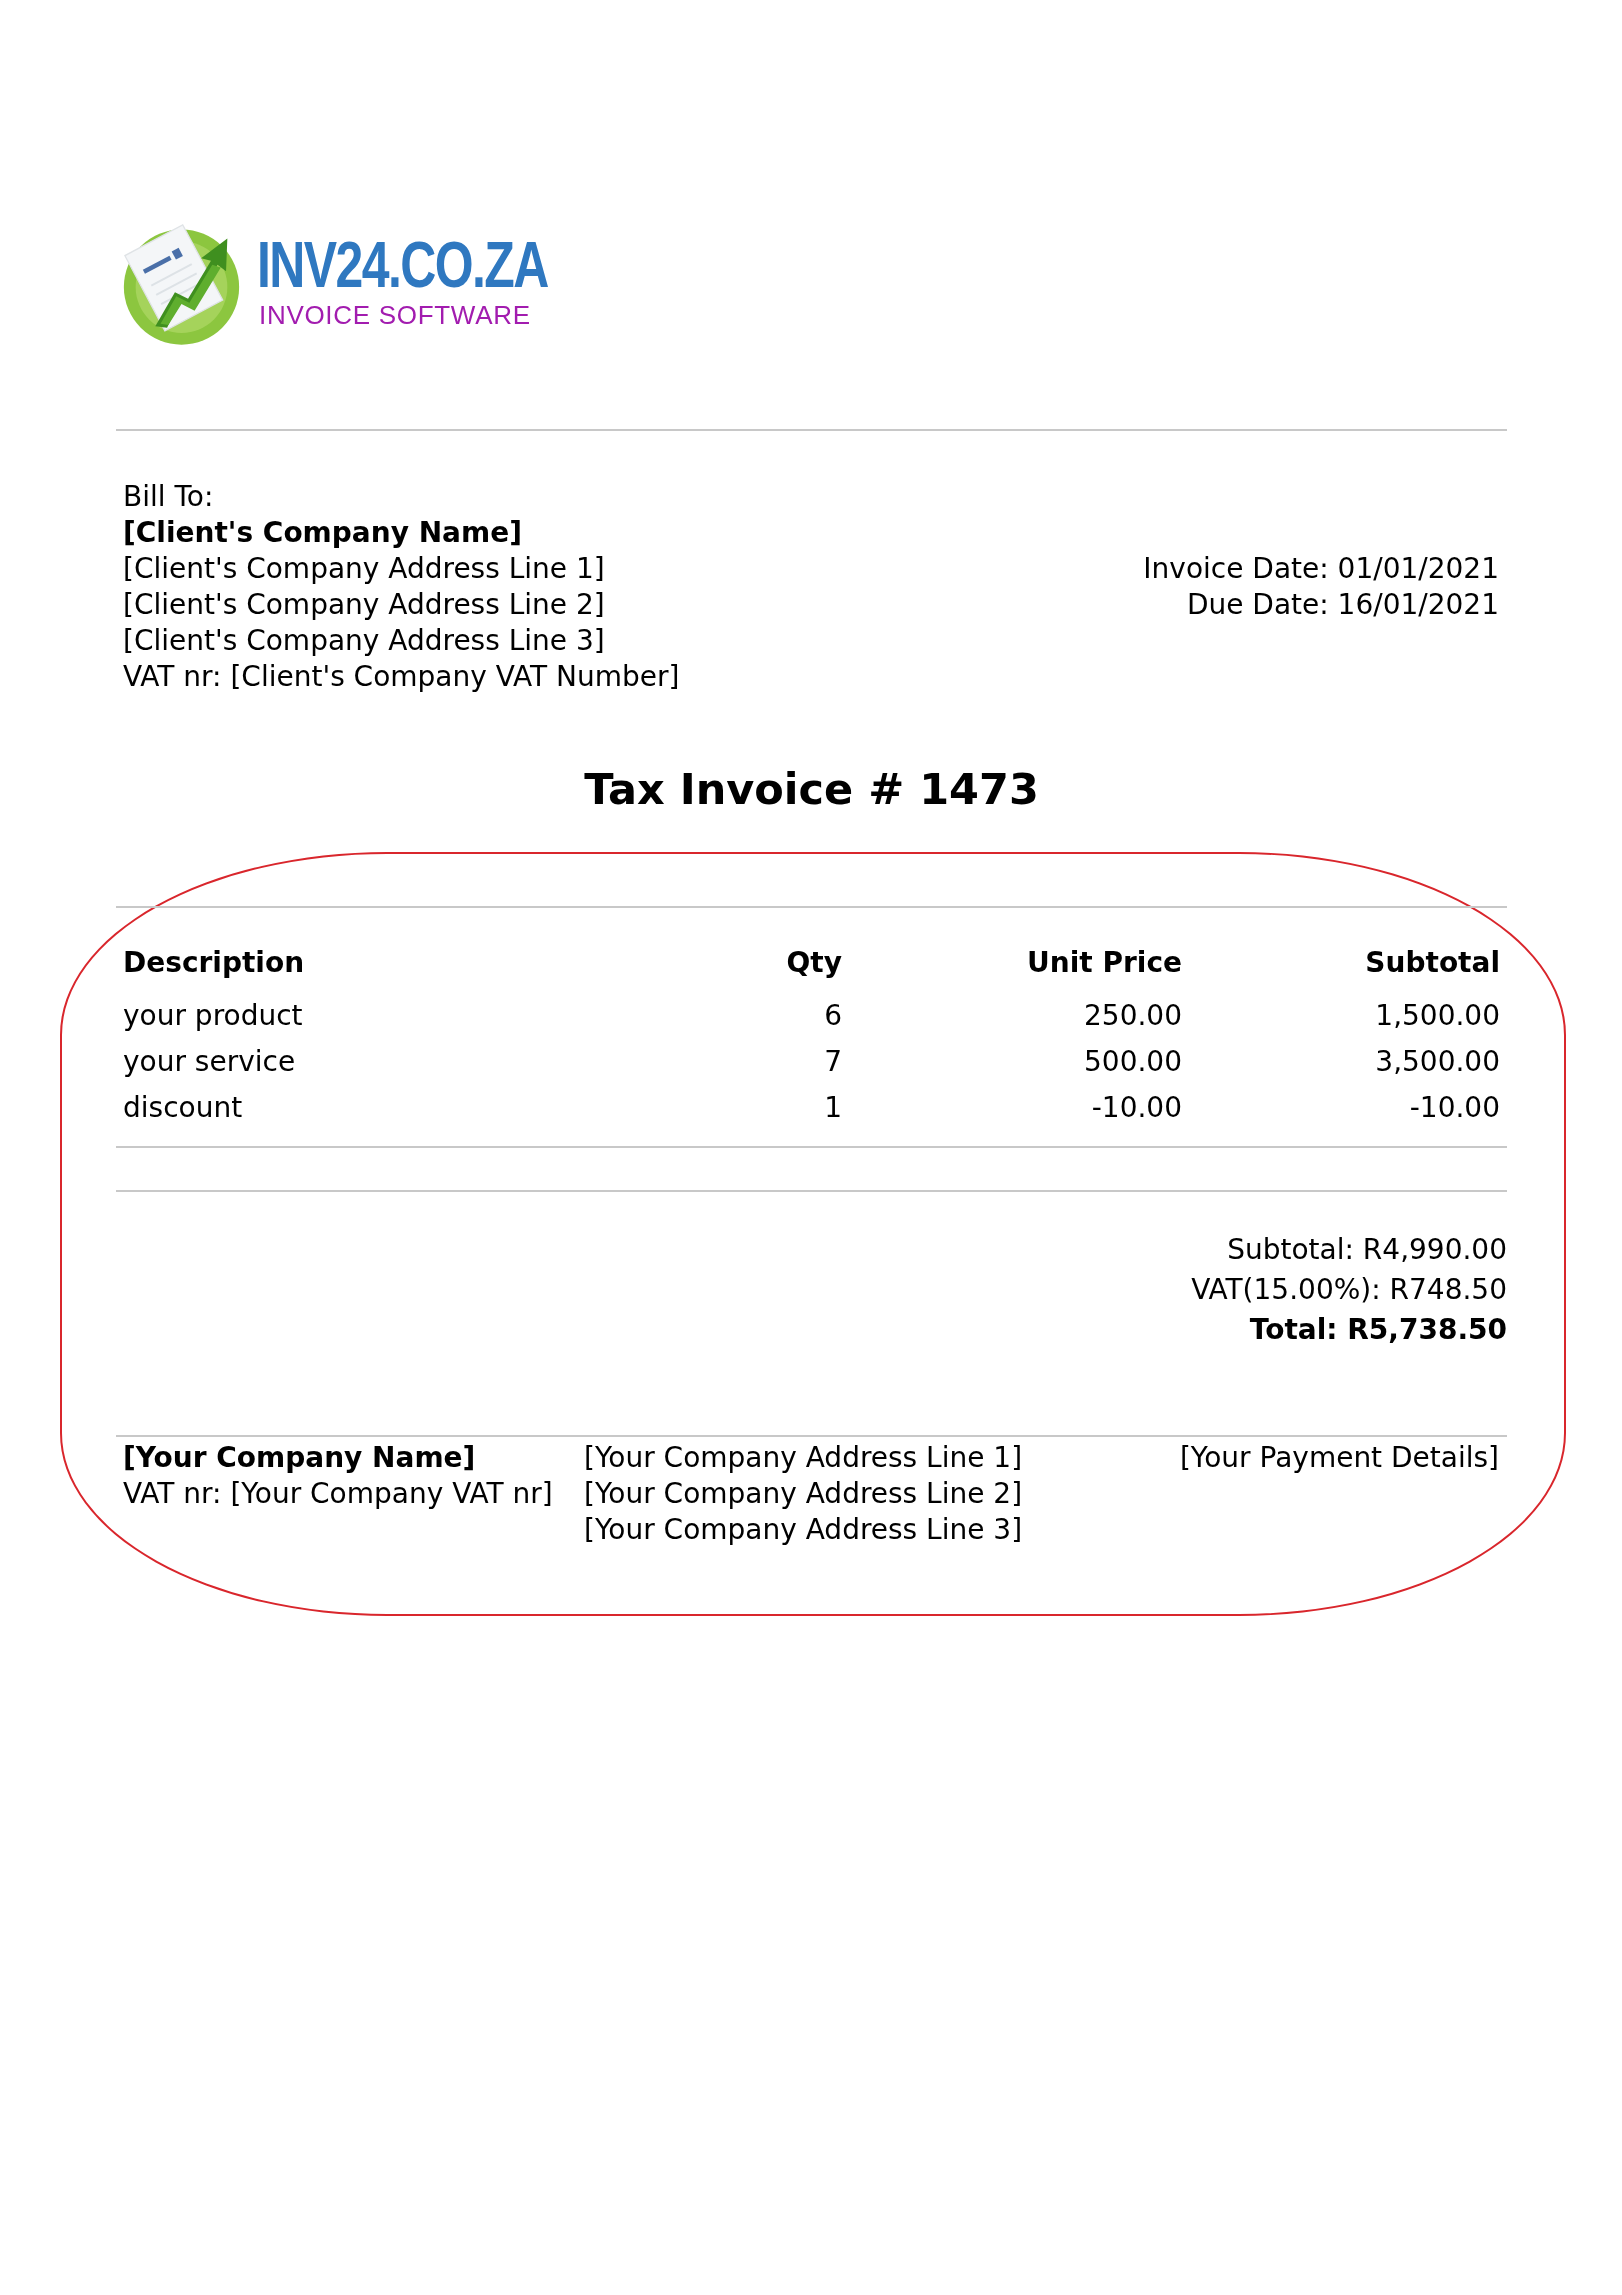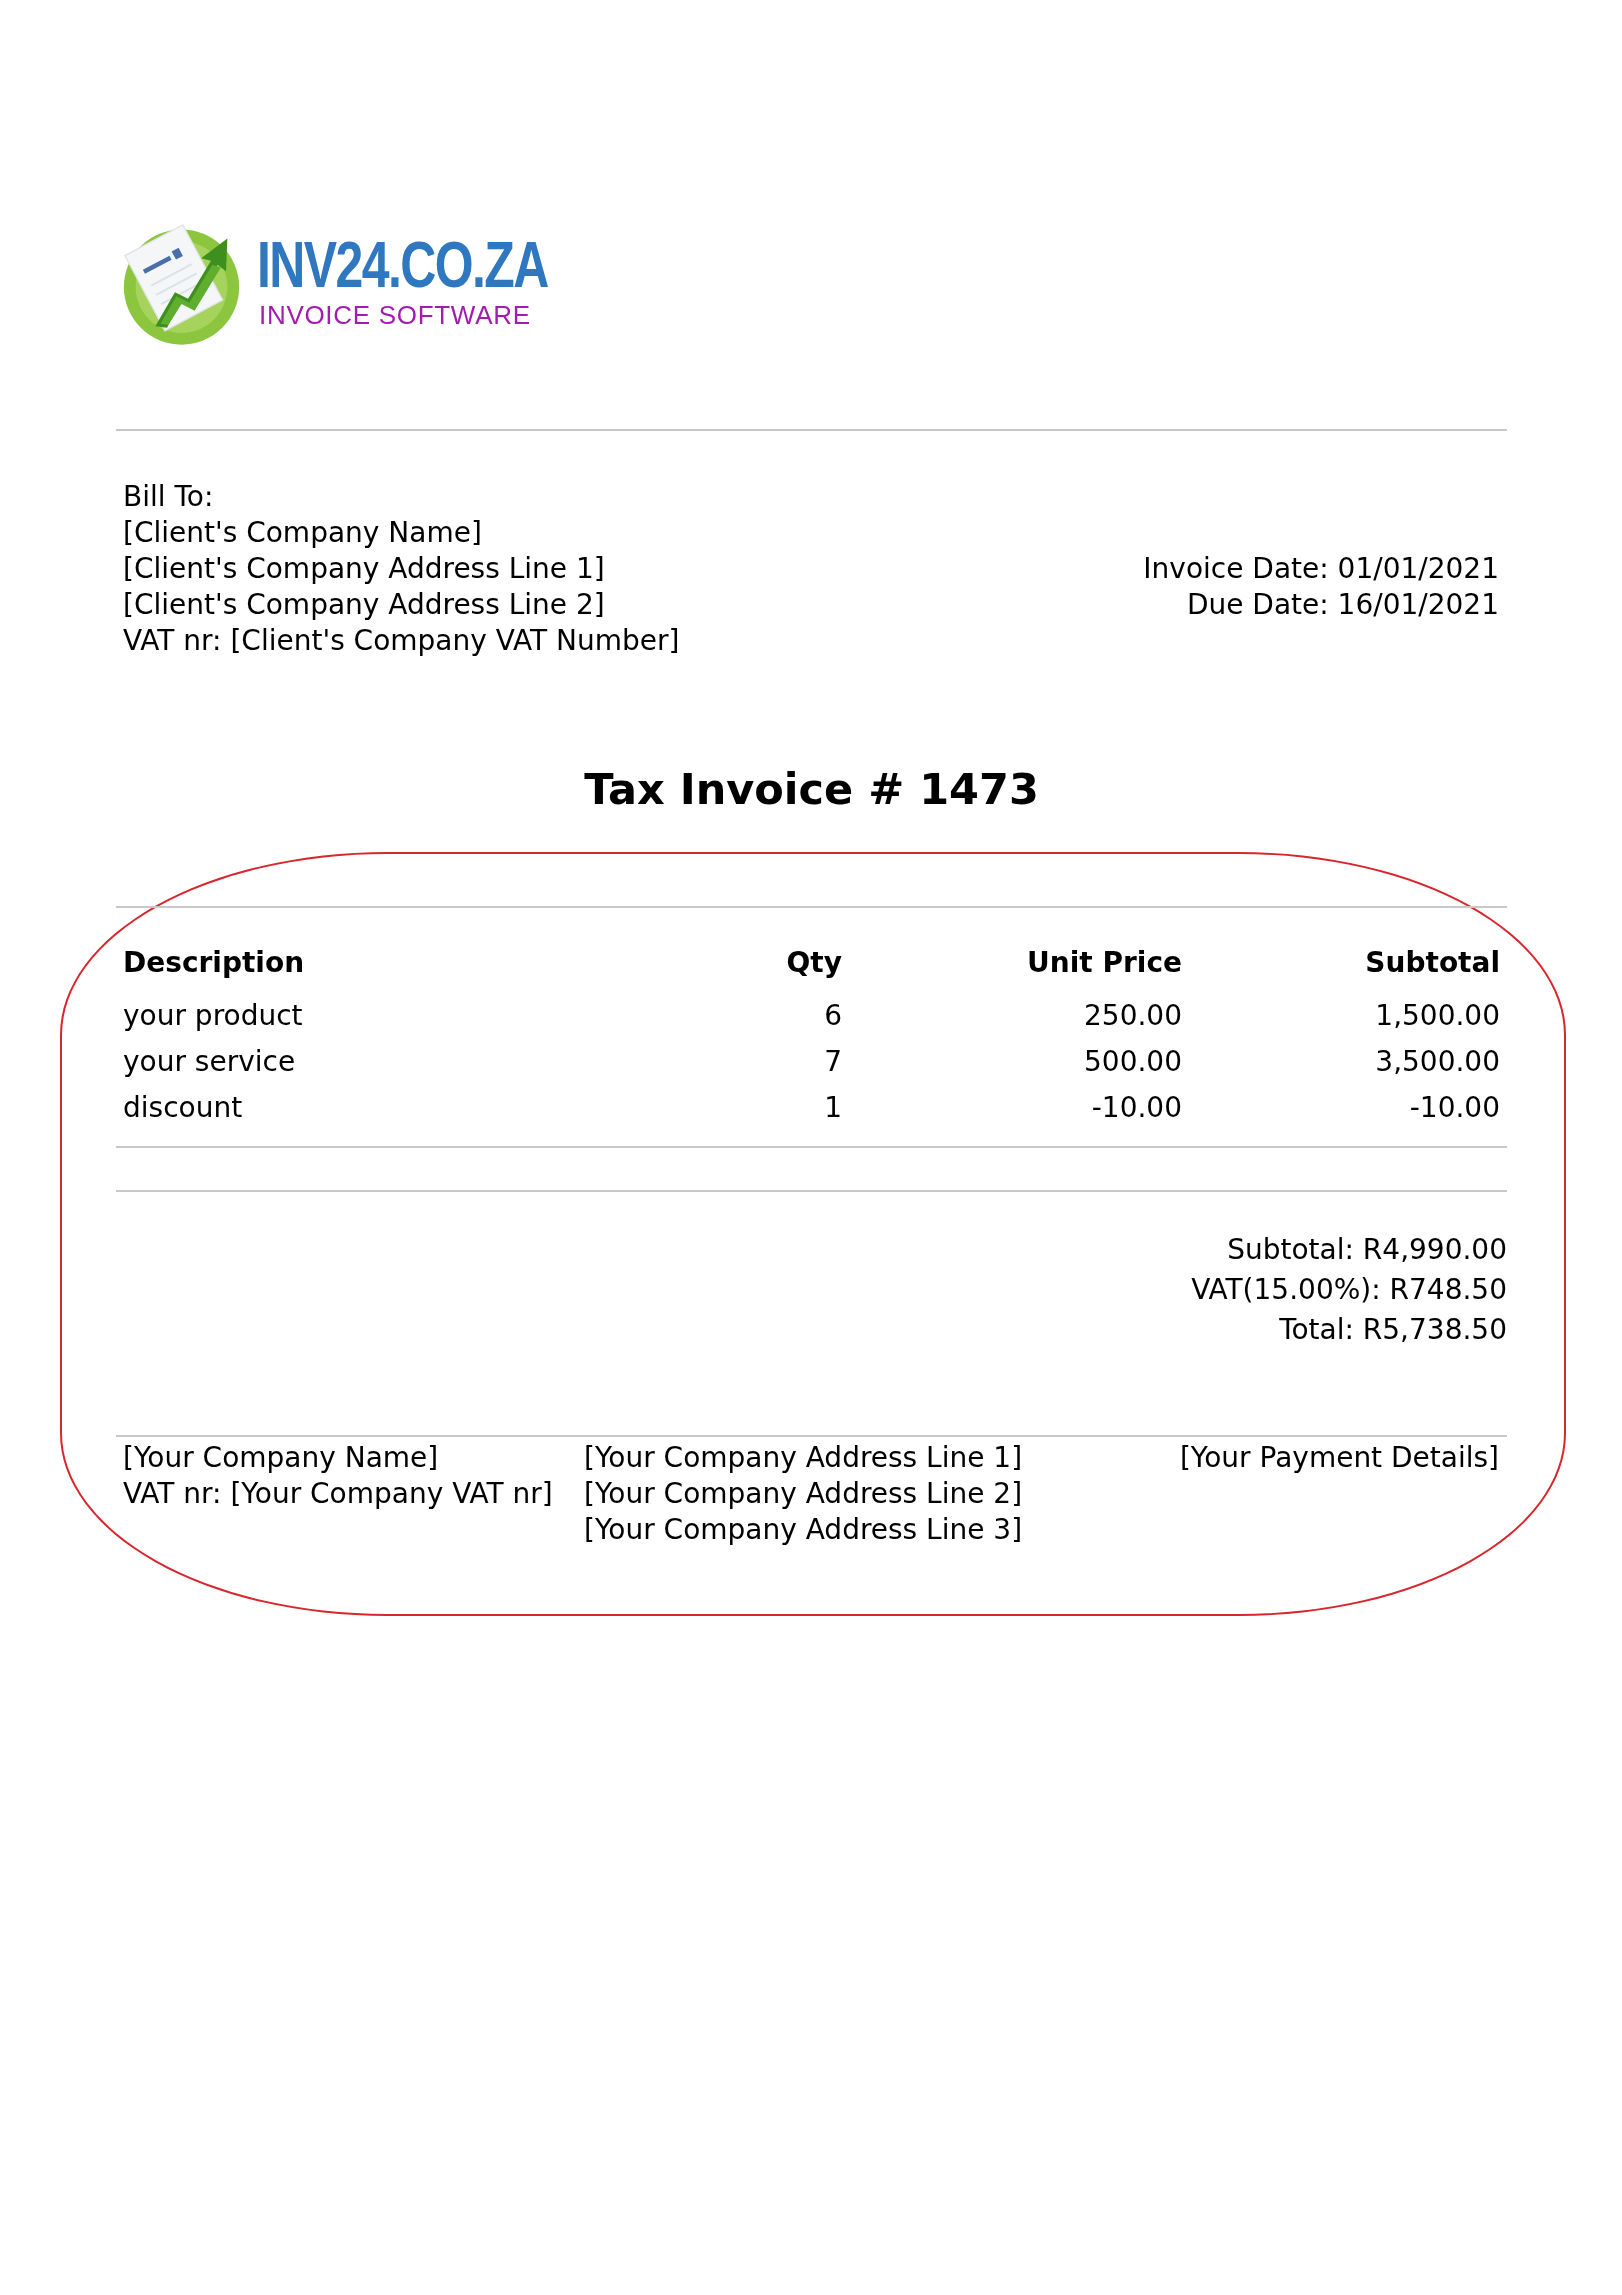"[Client's Company Name]" .bold { font-weight: normal -> bold }
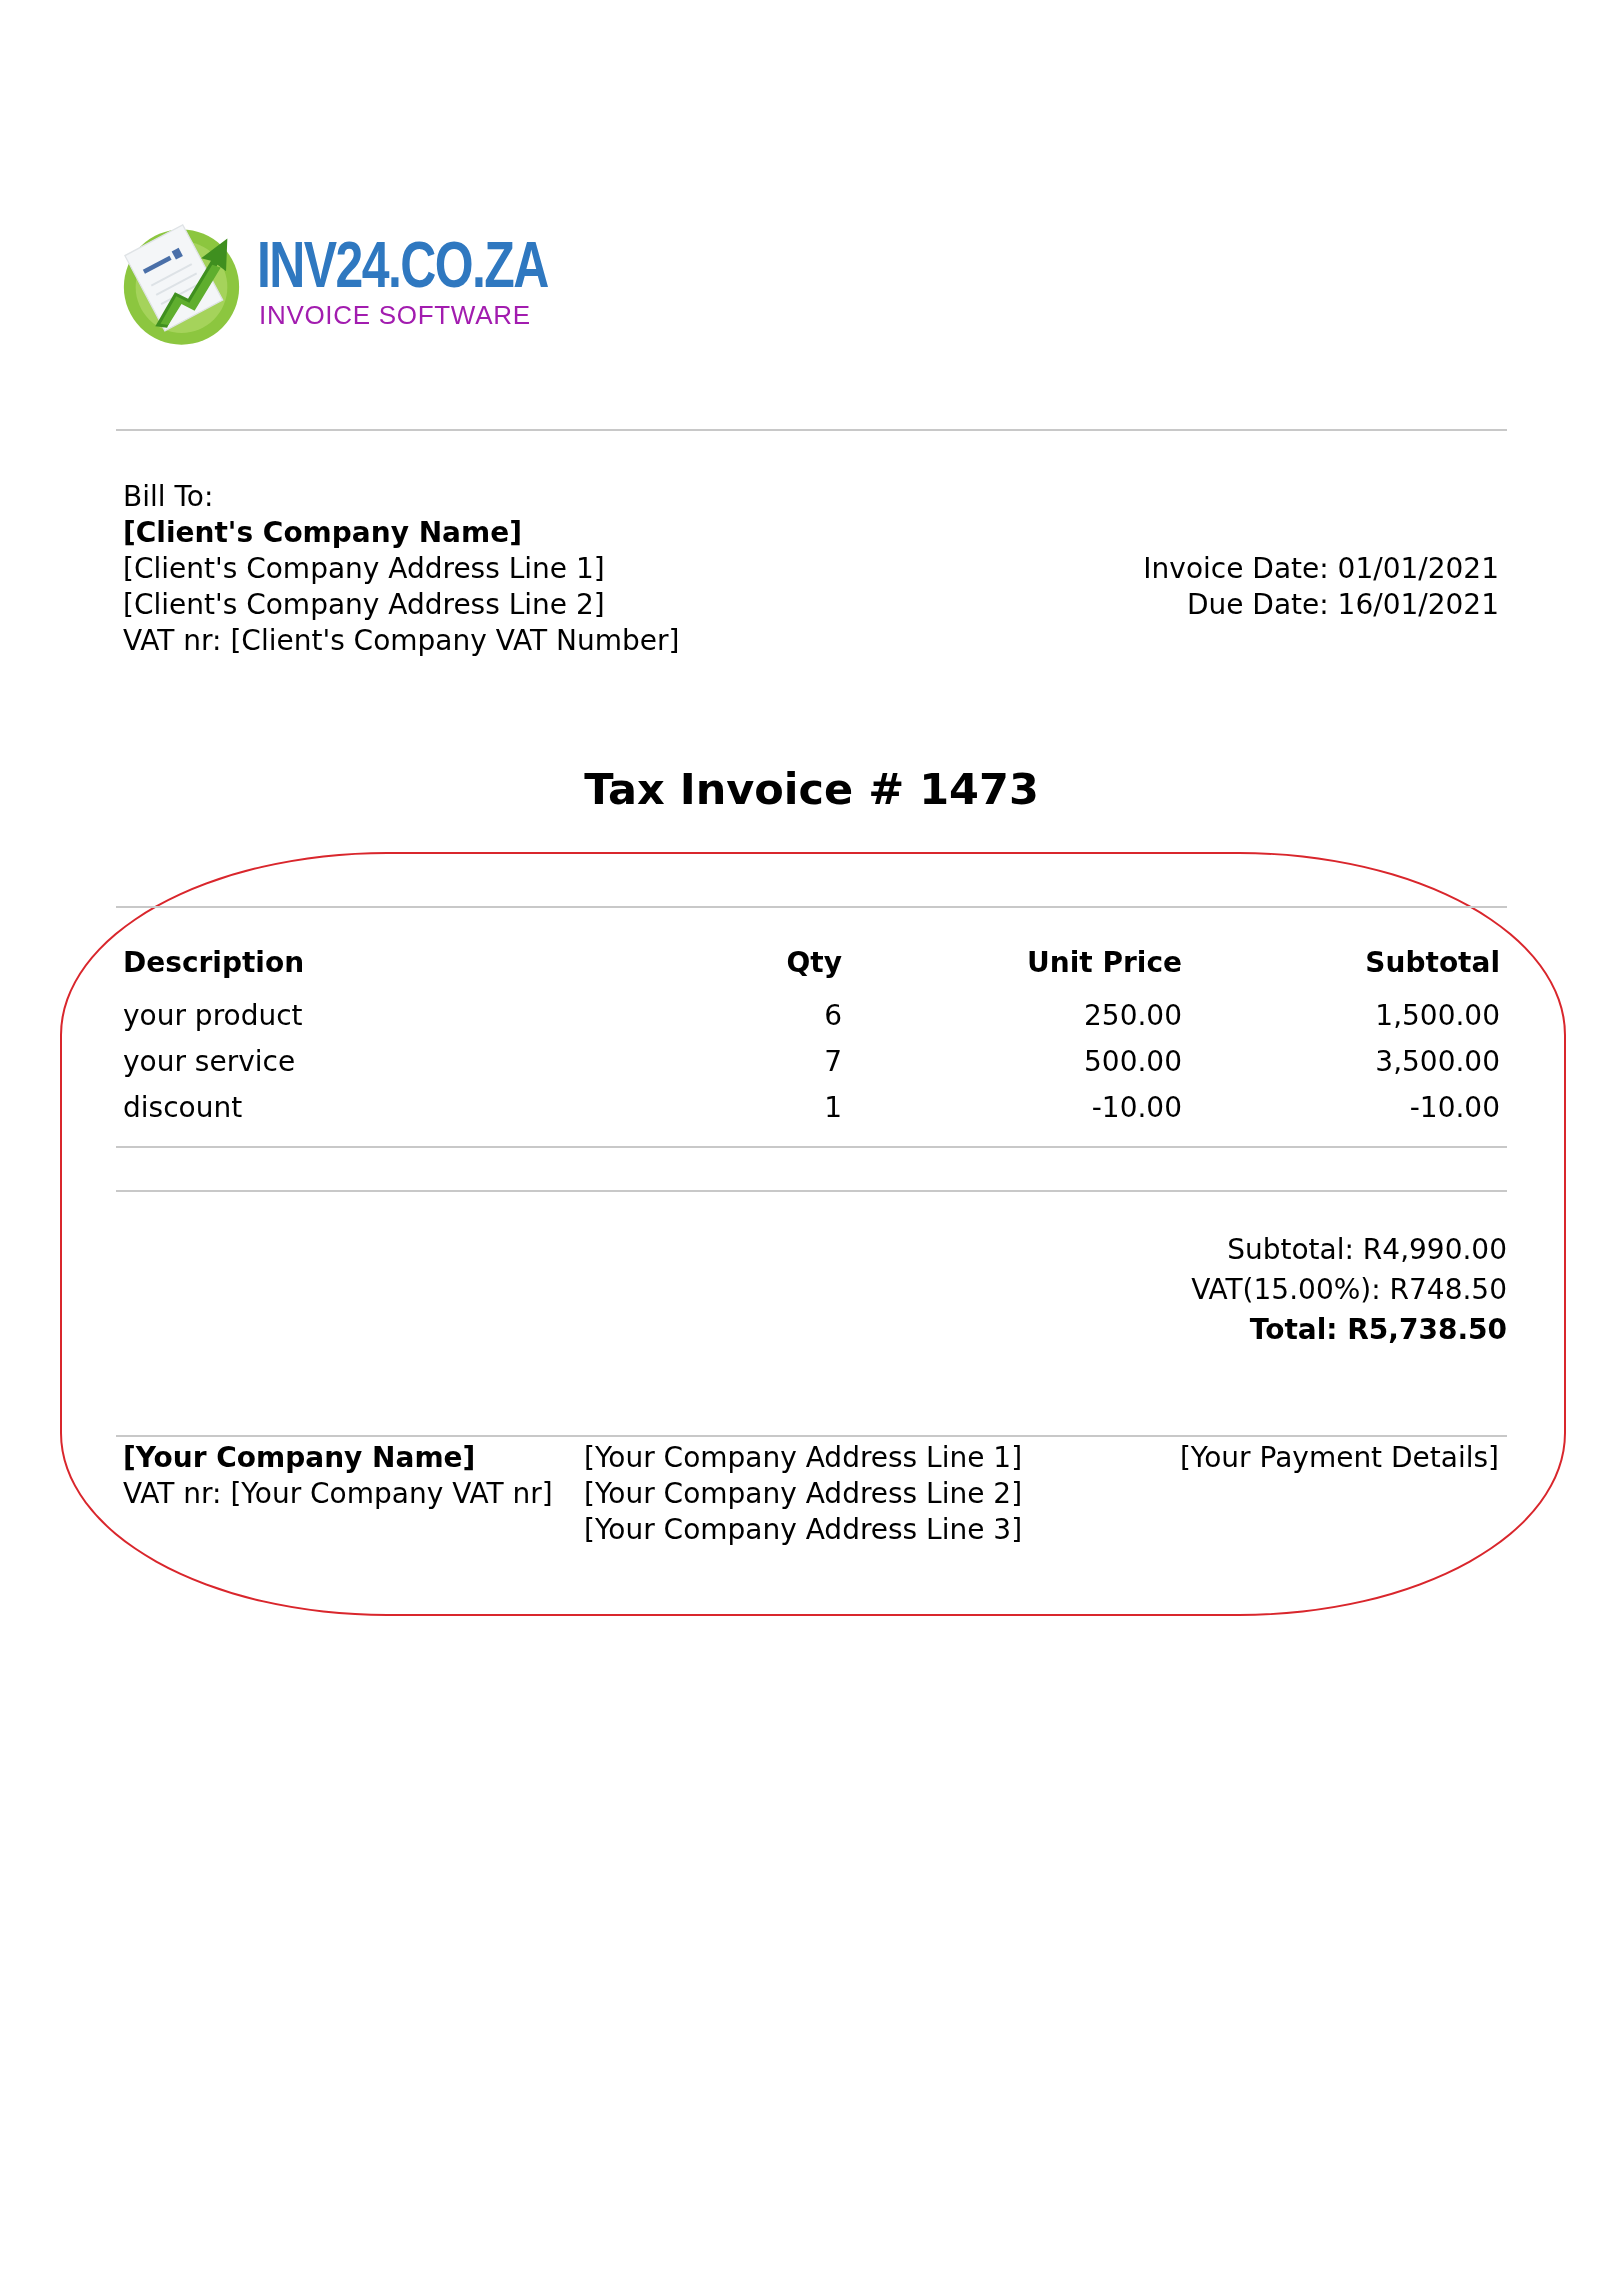"[Client's Company Address Line 3]" div { html: none -> <div>[Client's Company Address Line 3]</div> }
